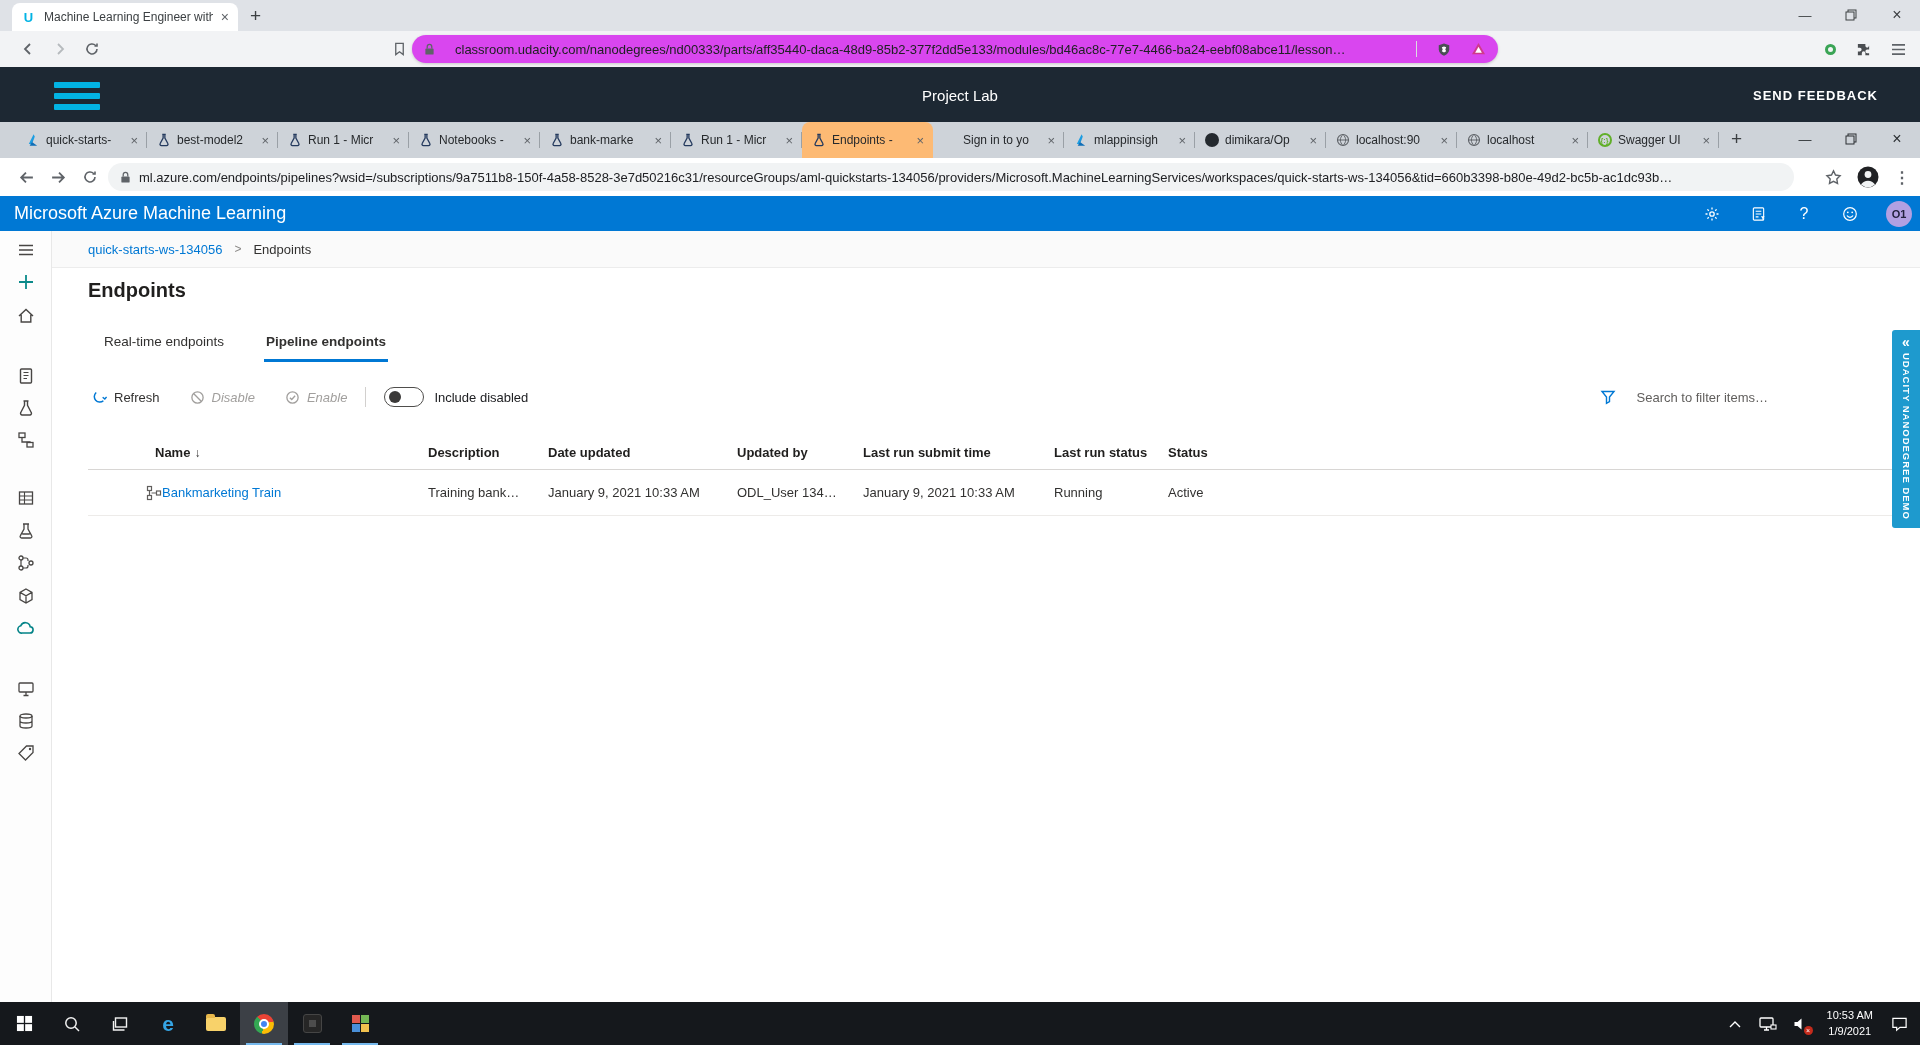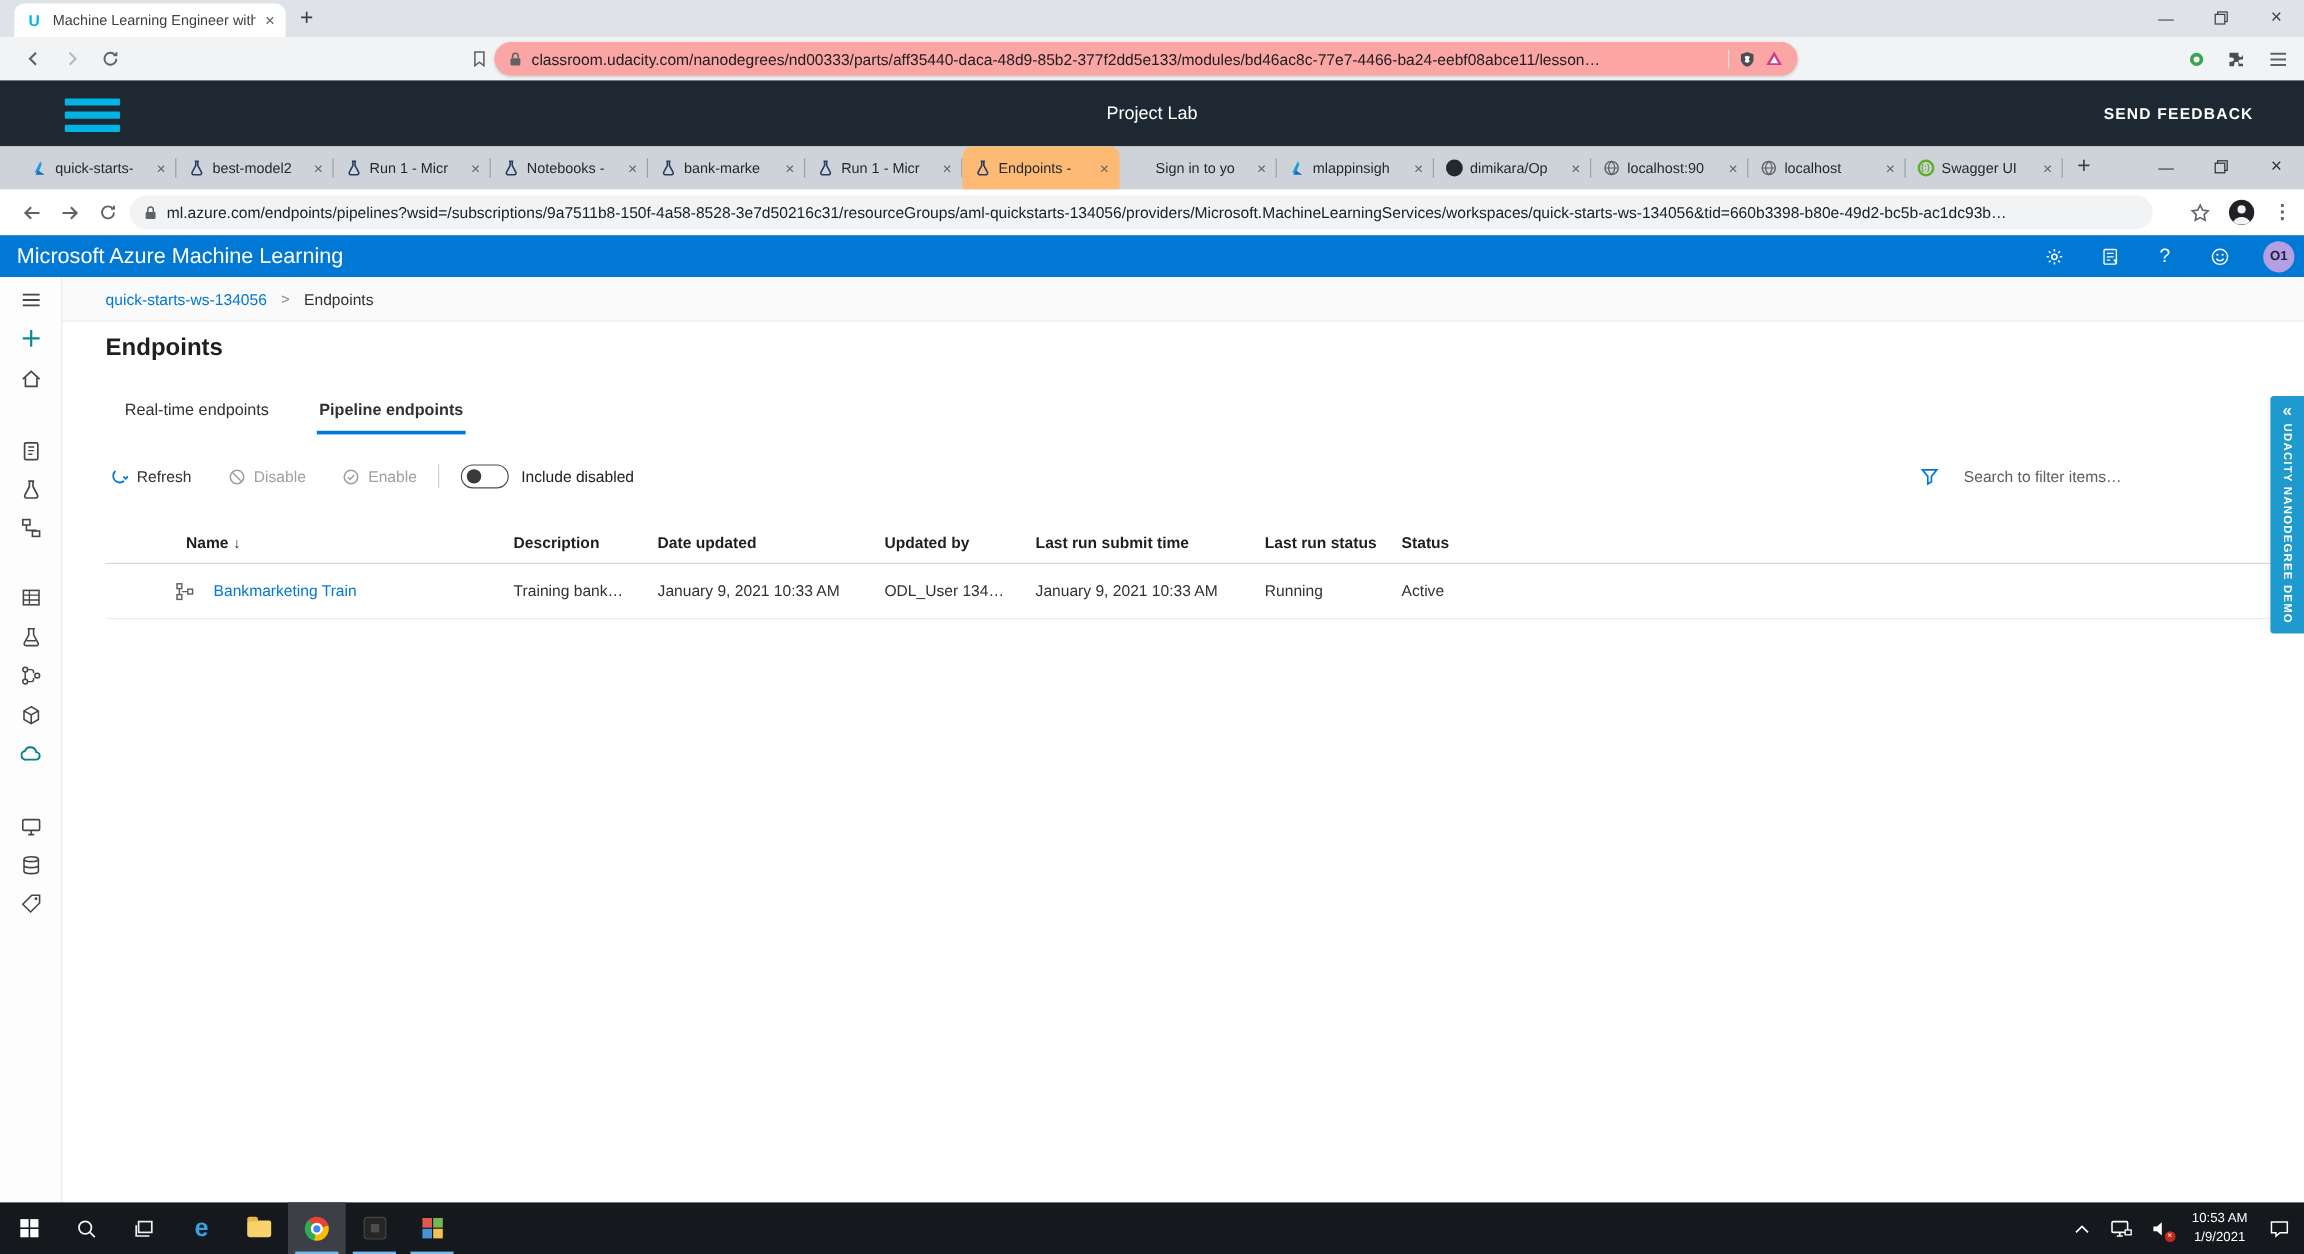"classroom.udacity.com/nanodegrees/nd0033" .url-pill-outer { background: #fca5a5 -> #d946ef; gap: 8px -> 20px }
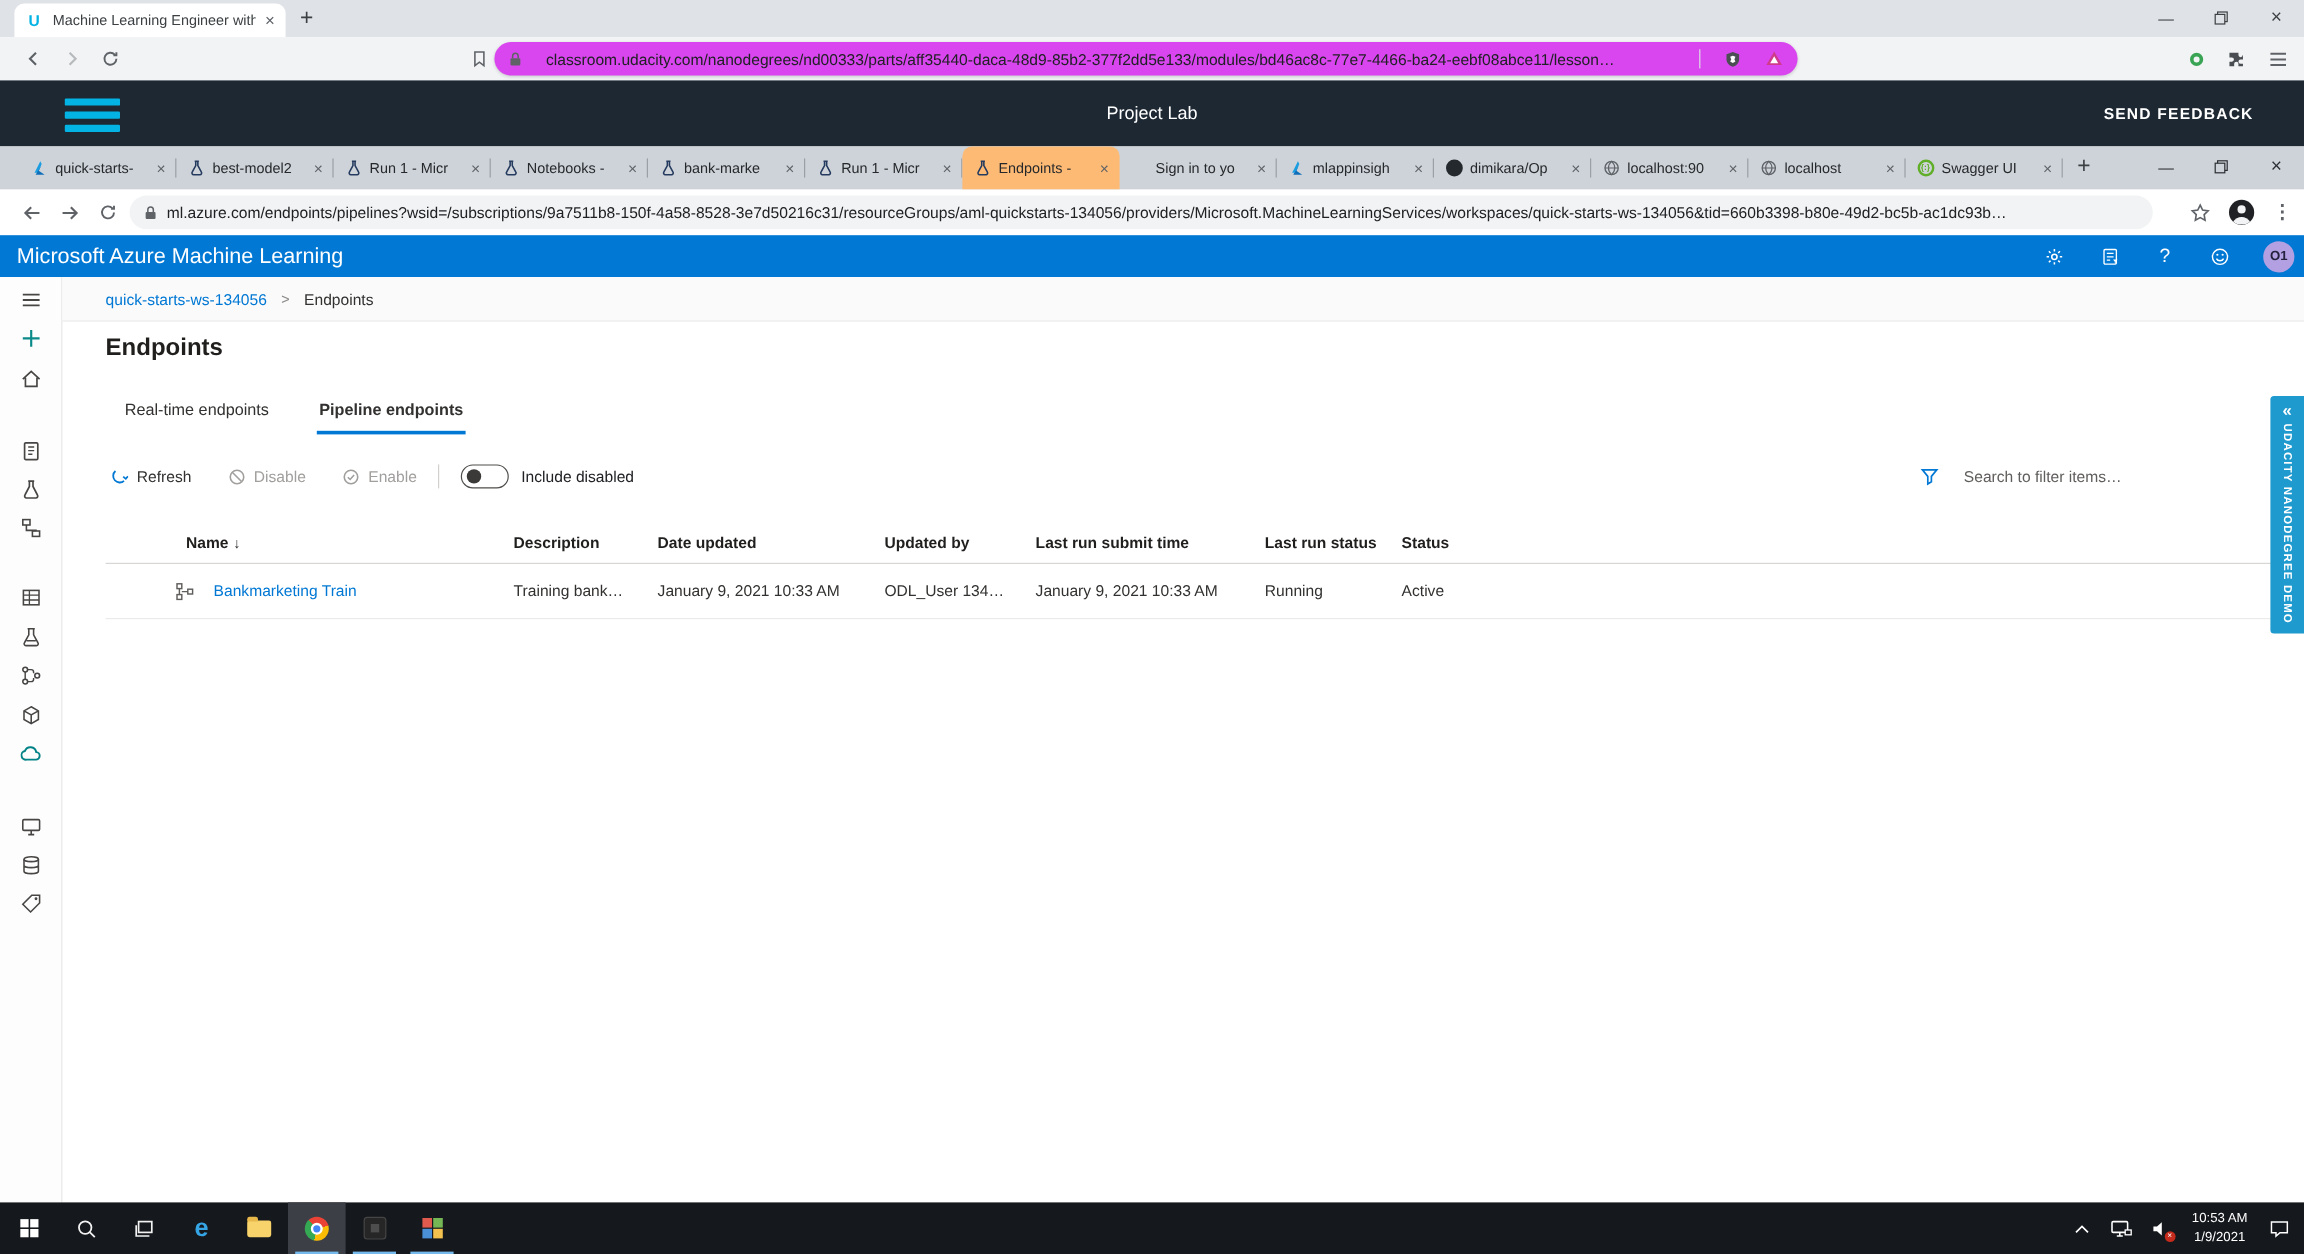"Disable" .tbtn.disabled { font-style: none -> italic }
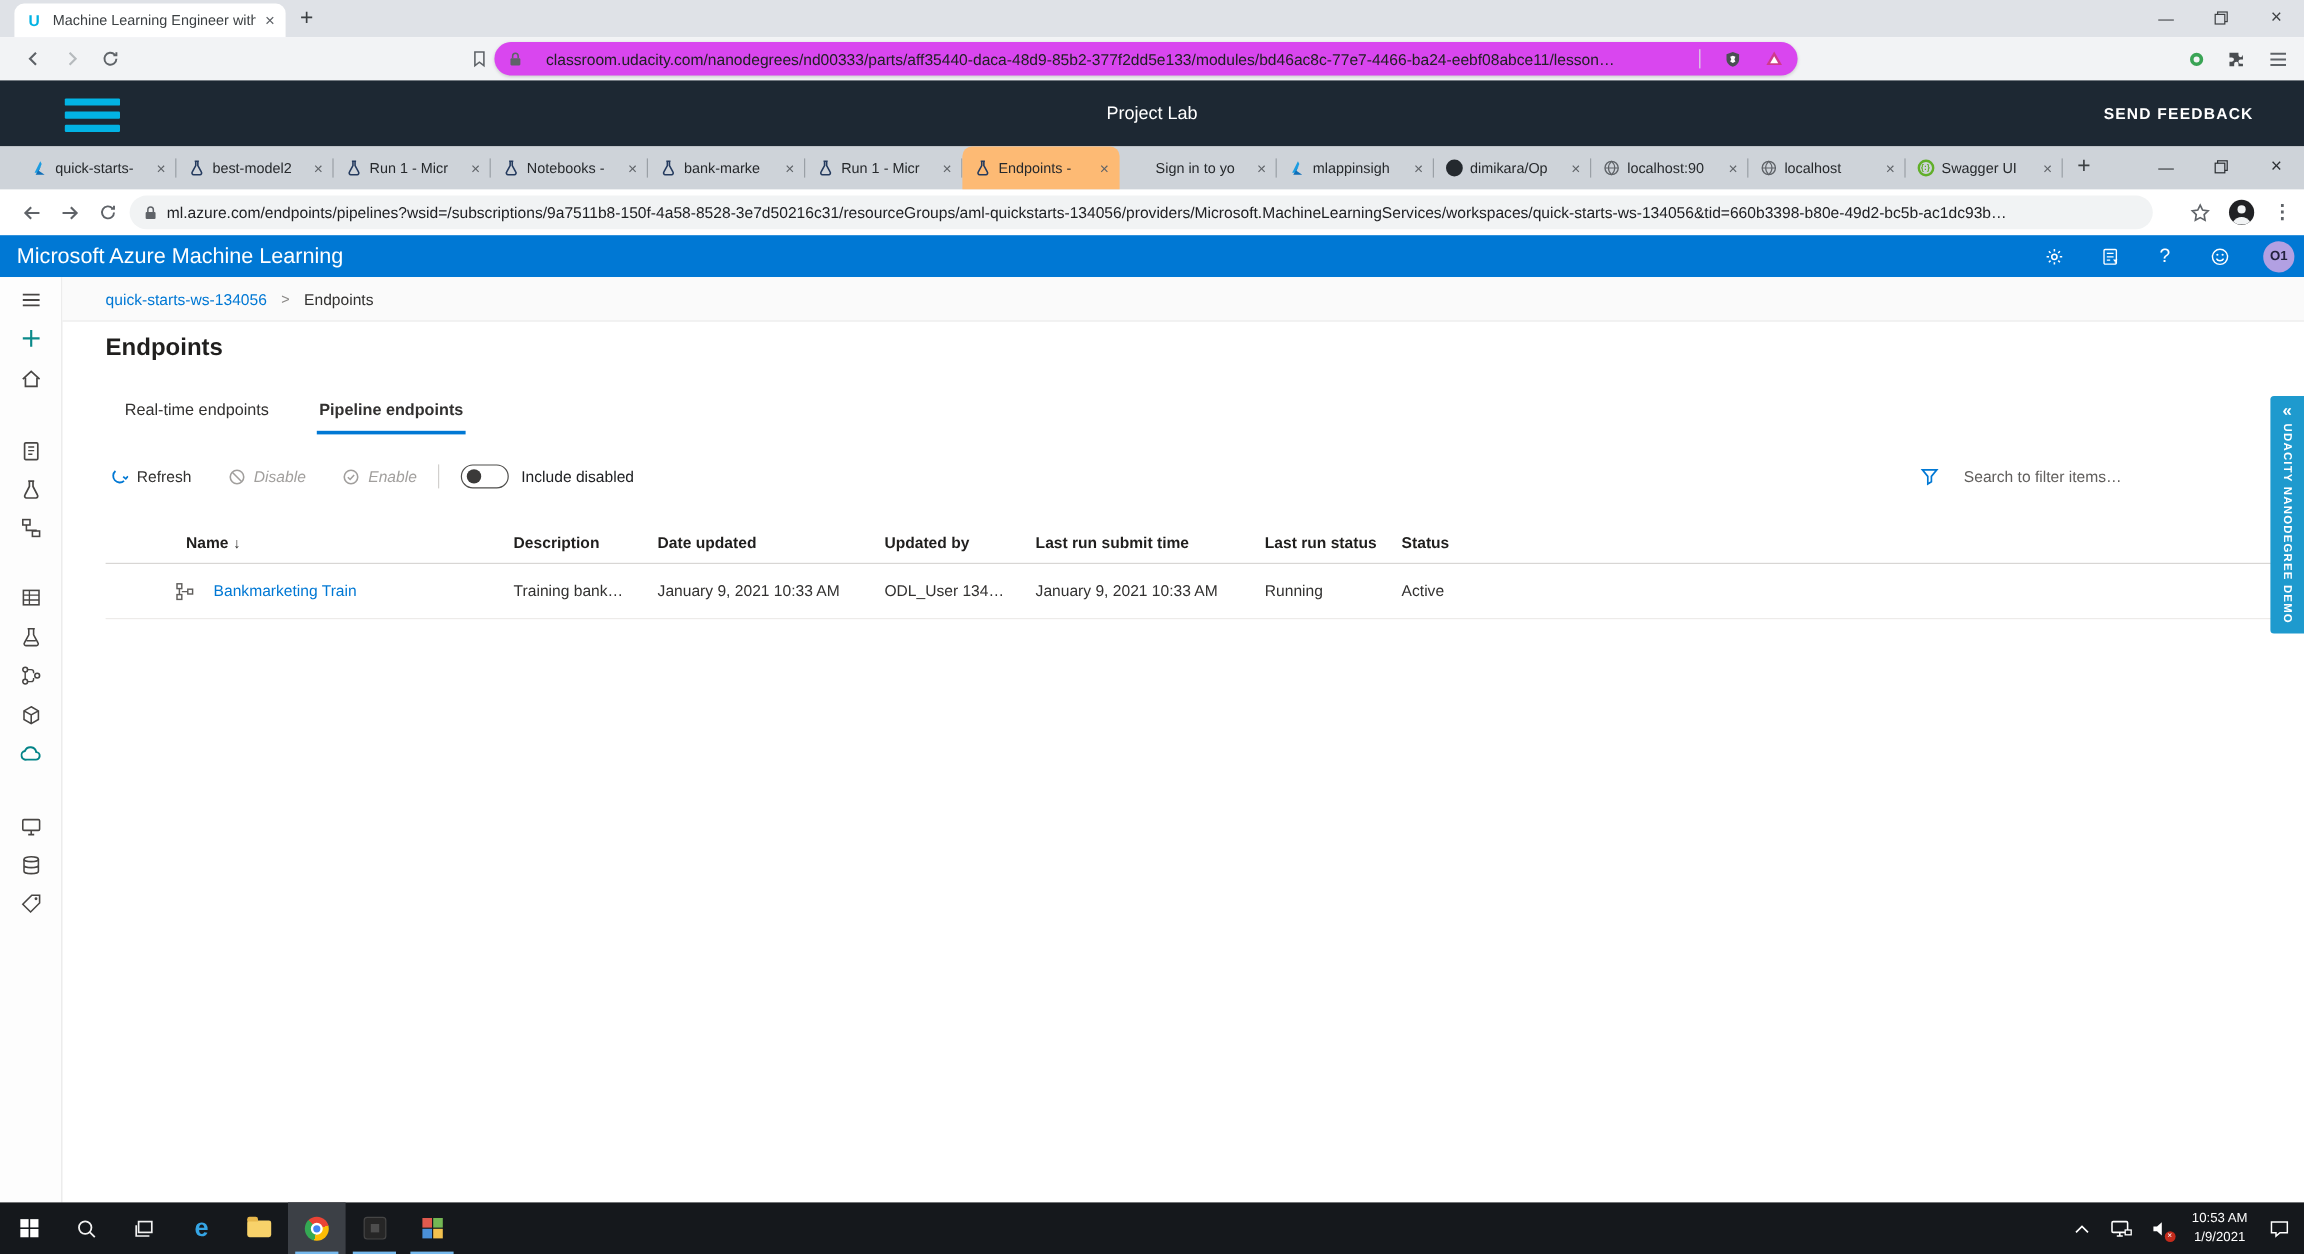"Bankmarketing Train" .tdata .cell-name { gap: 16px -> 0 }
